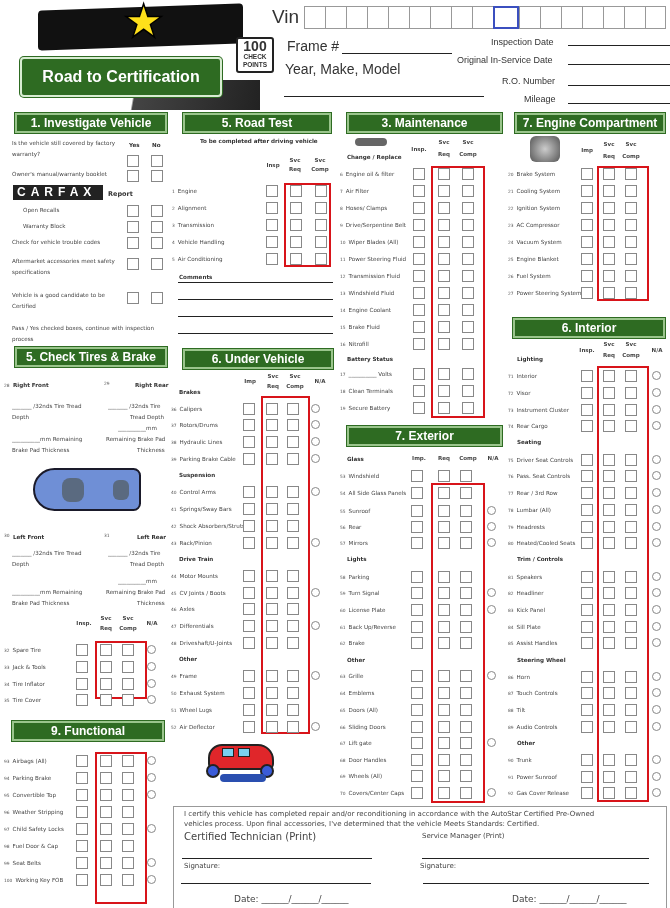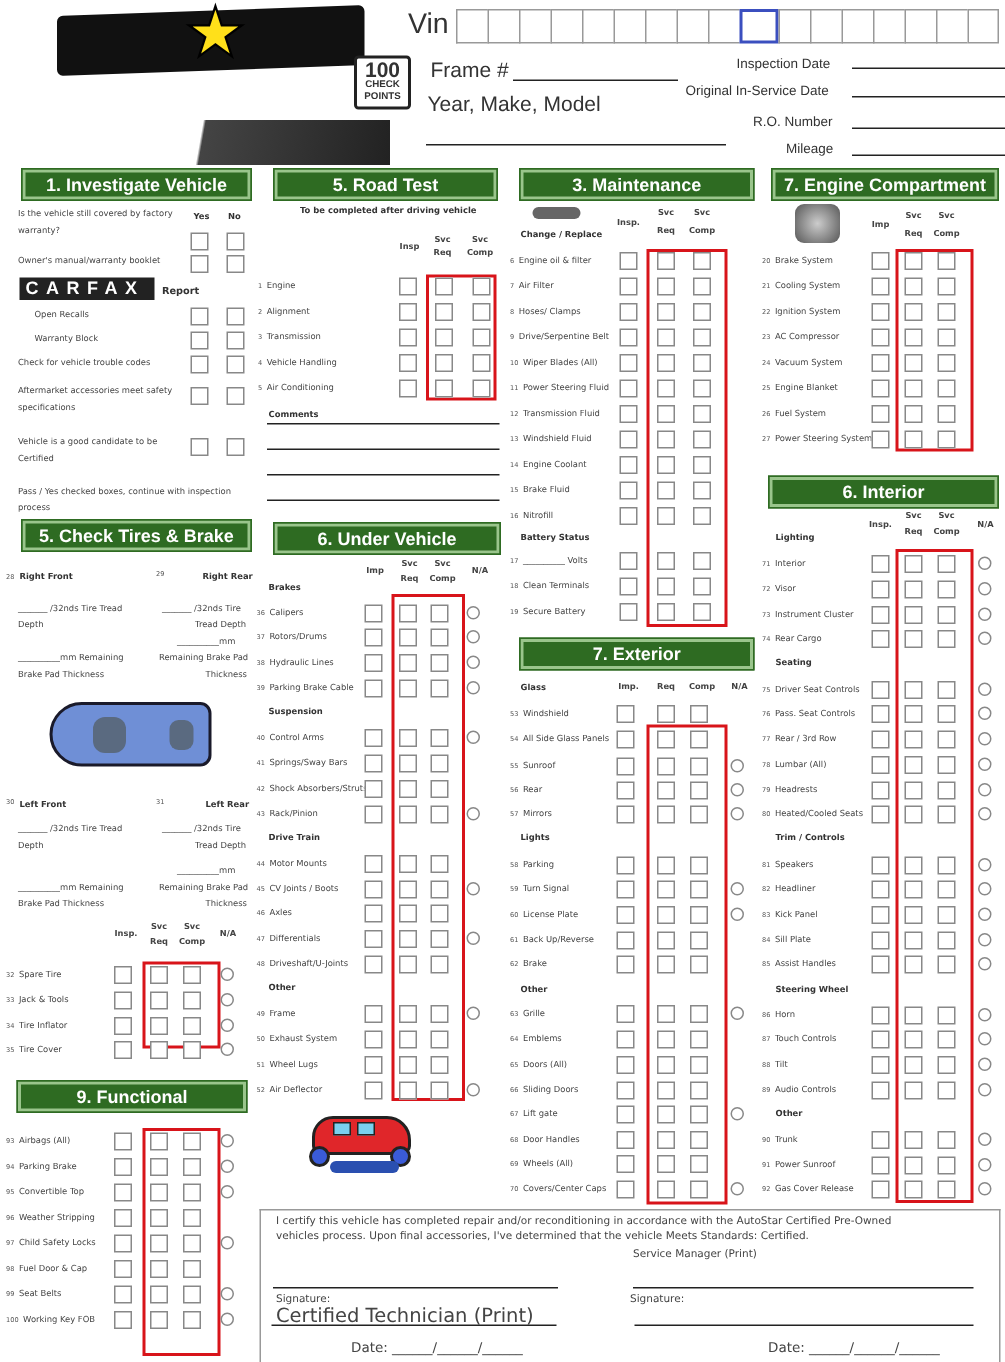"Road to Certification" div.abs { html: none -> <div> <div>Road to Certification</div> </div> }
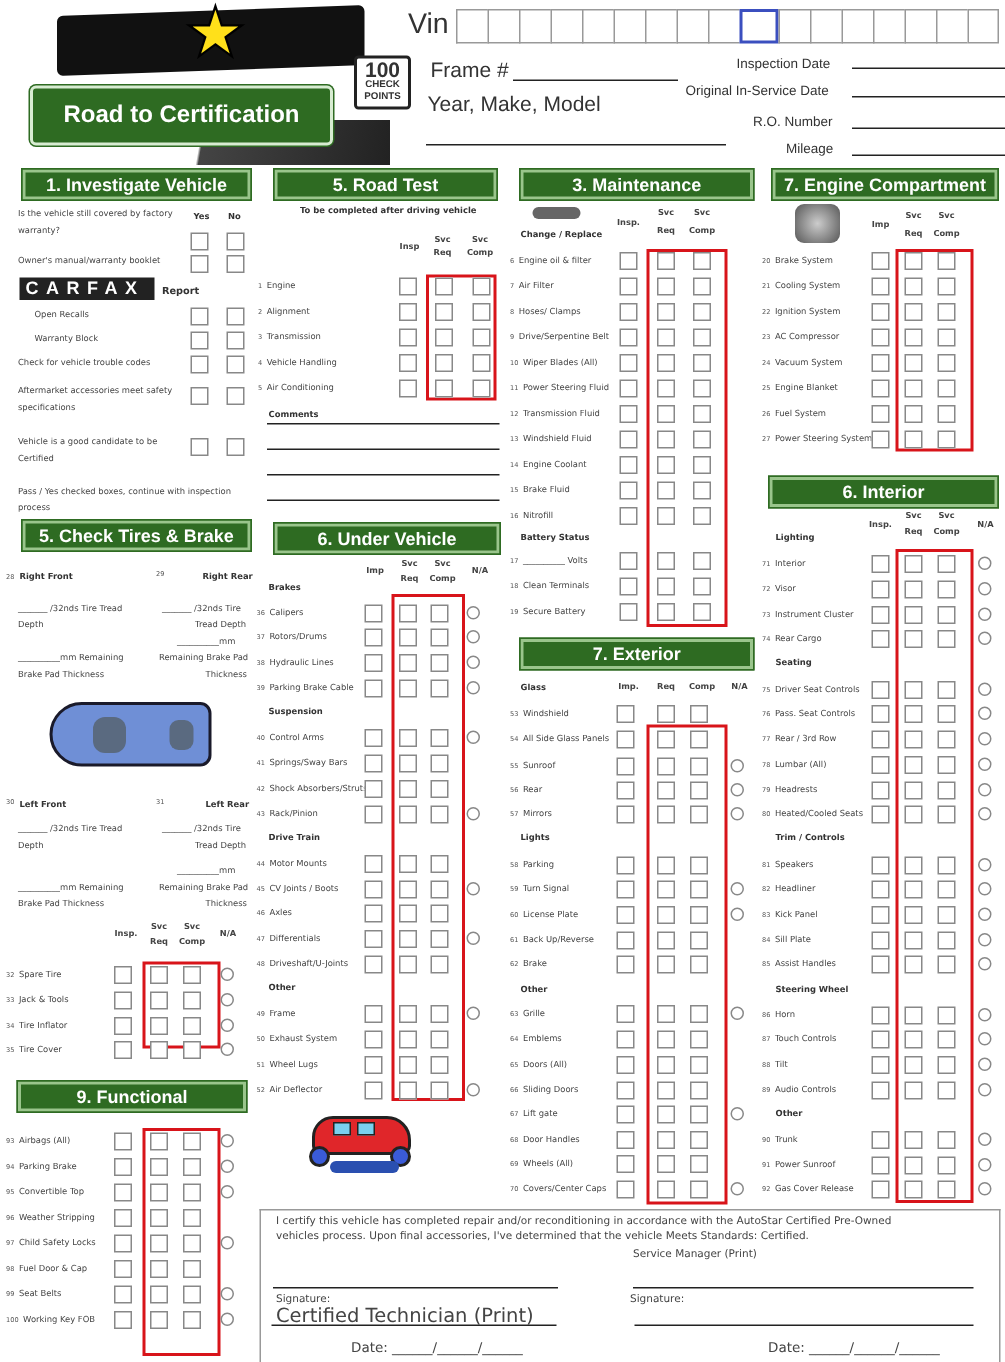"Certified Technician (Print)" div.lbl { font-size: 13px -> 10px; top: 873px -> 832px }
